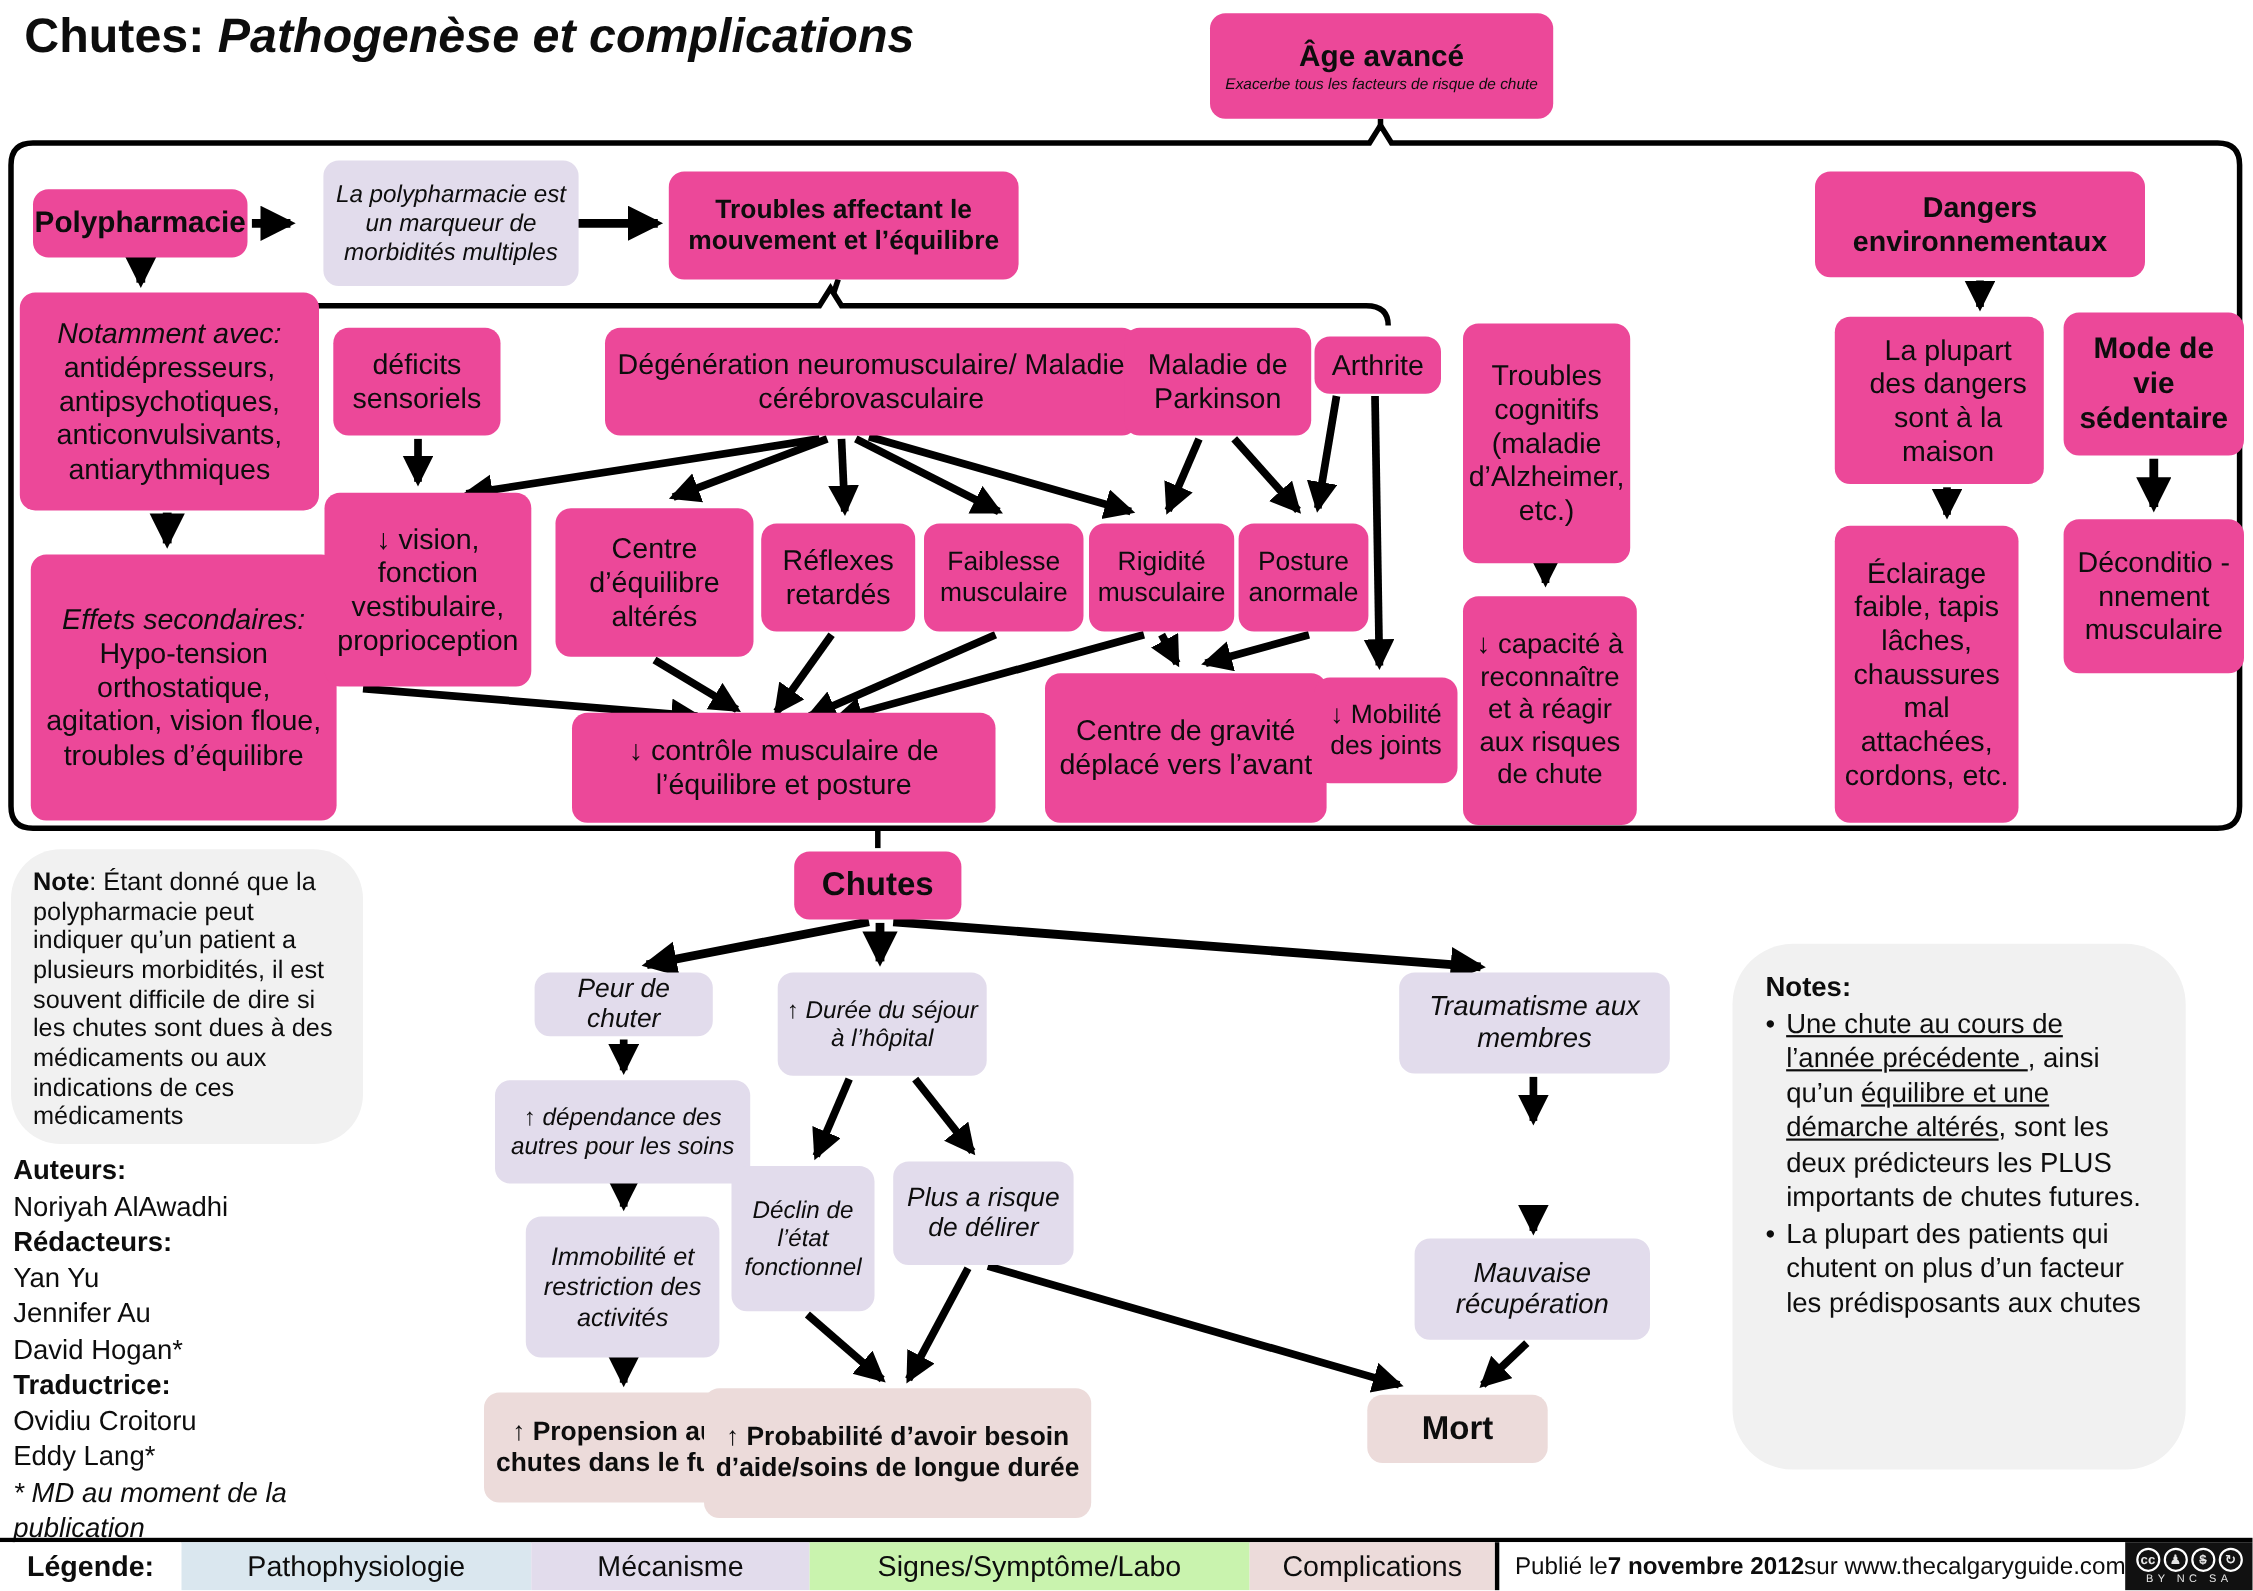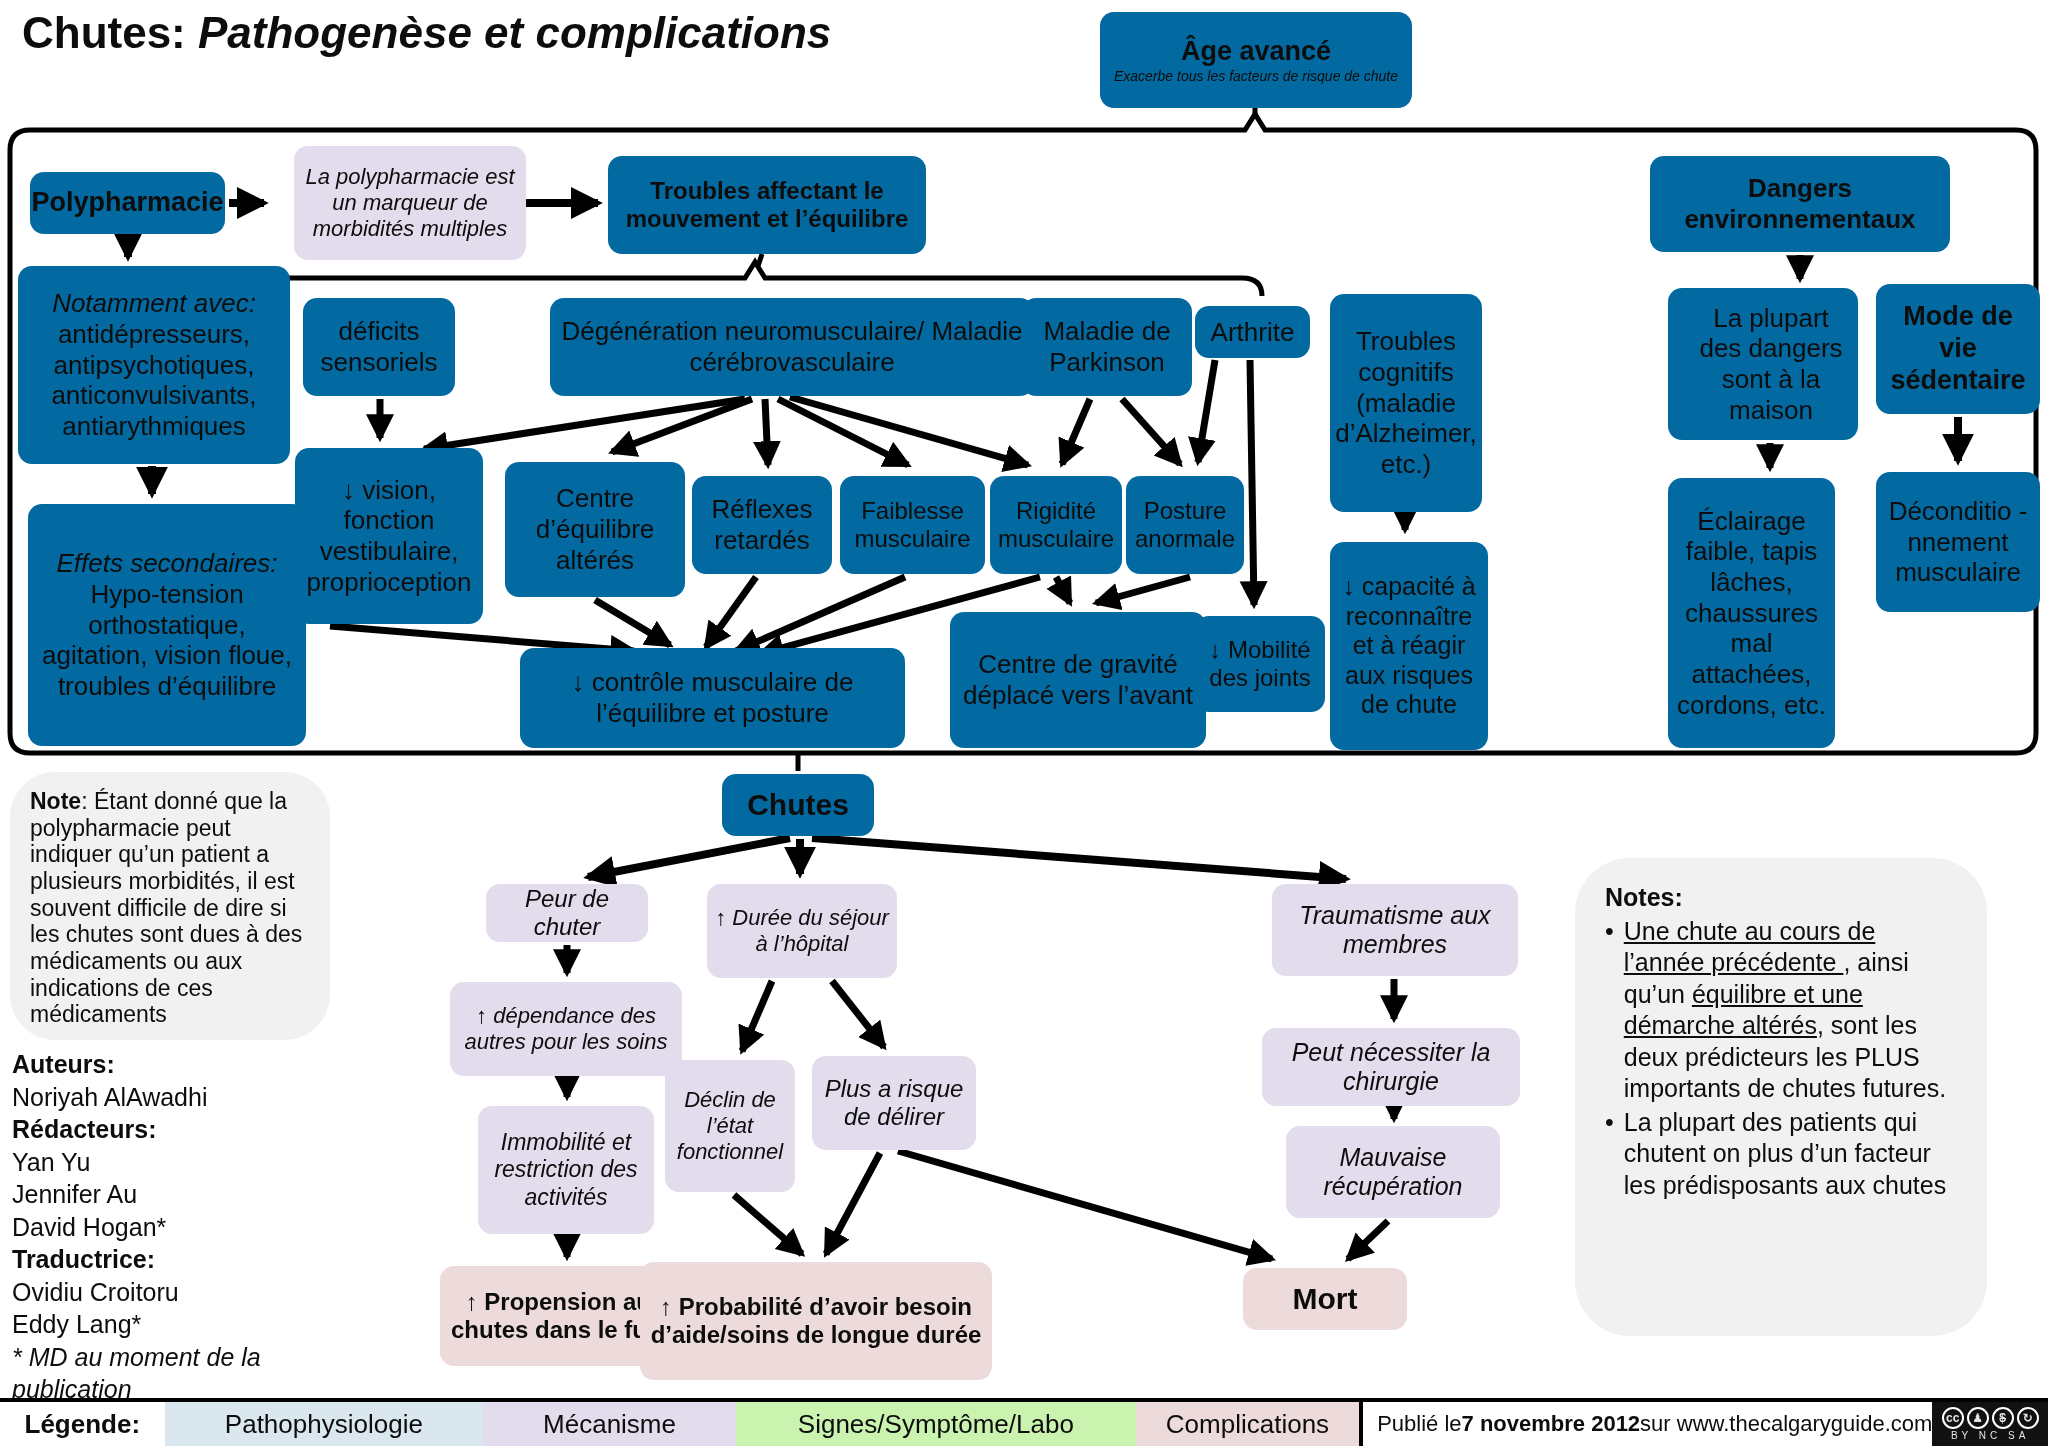"Âge avancé" .blue { background: #0369a1 -> #ec4899 }
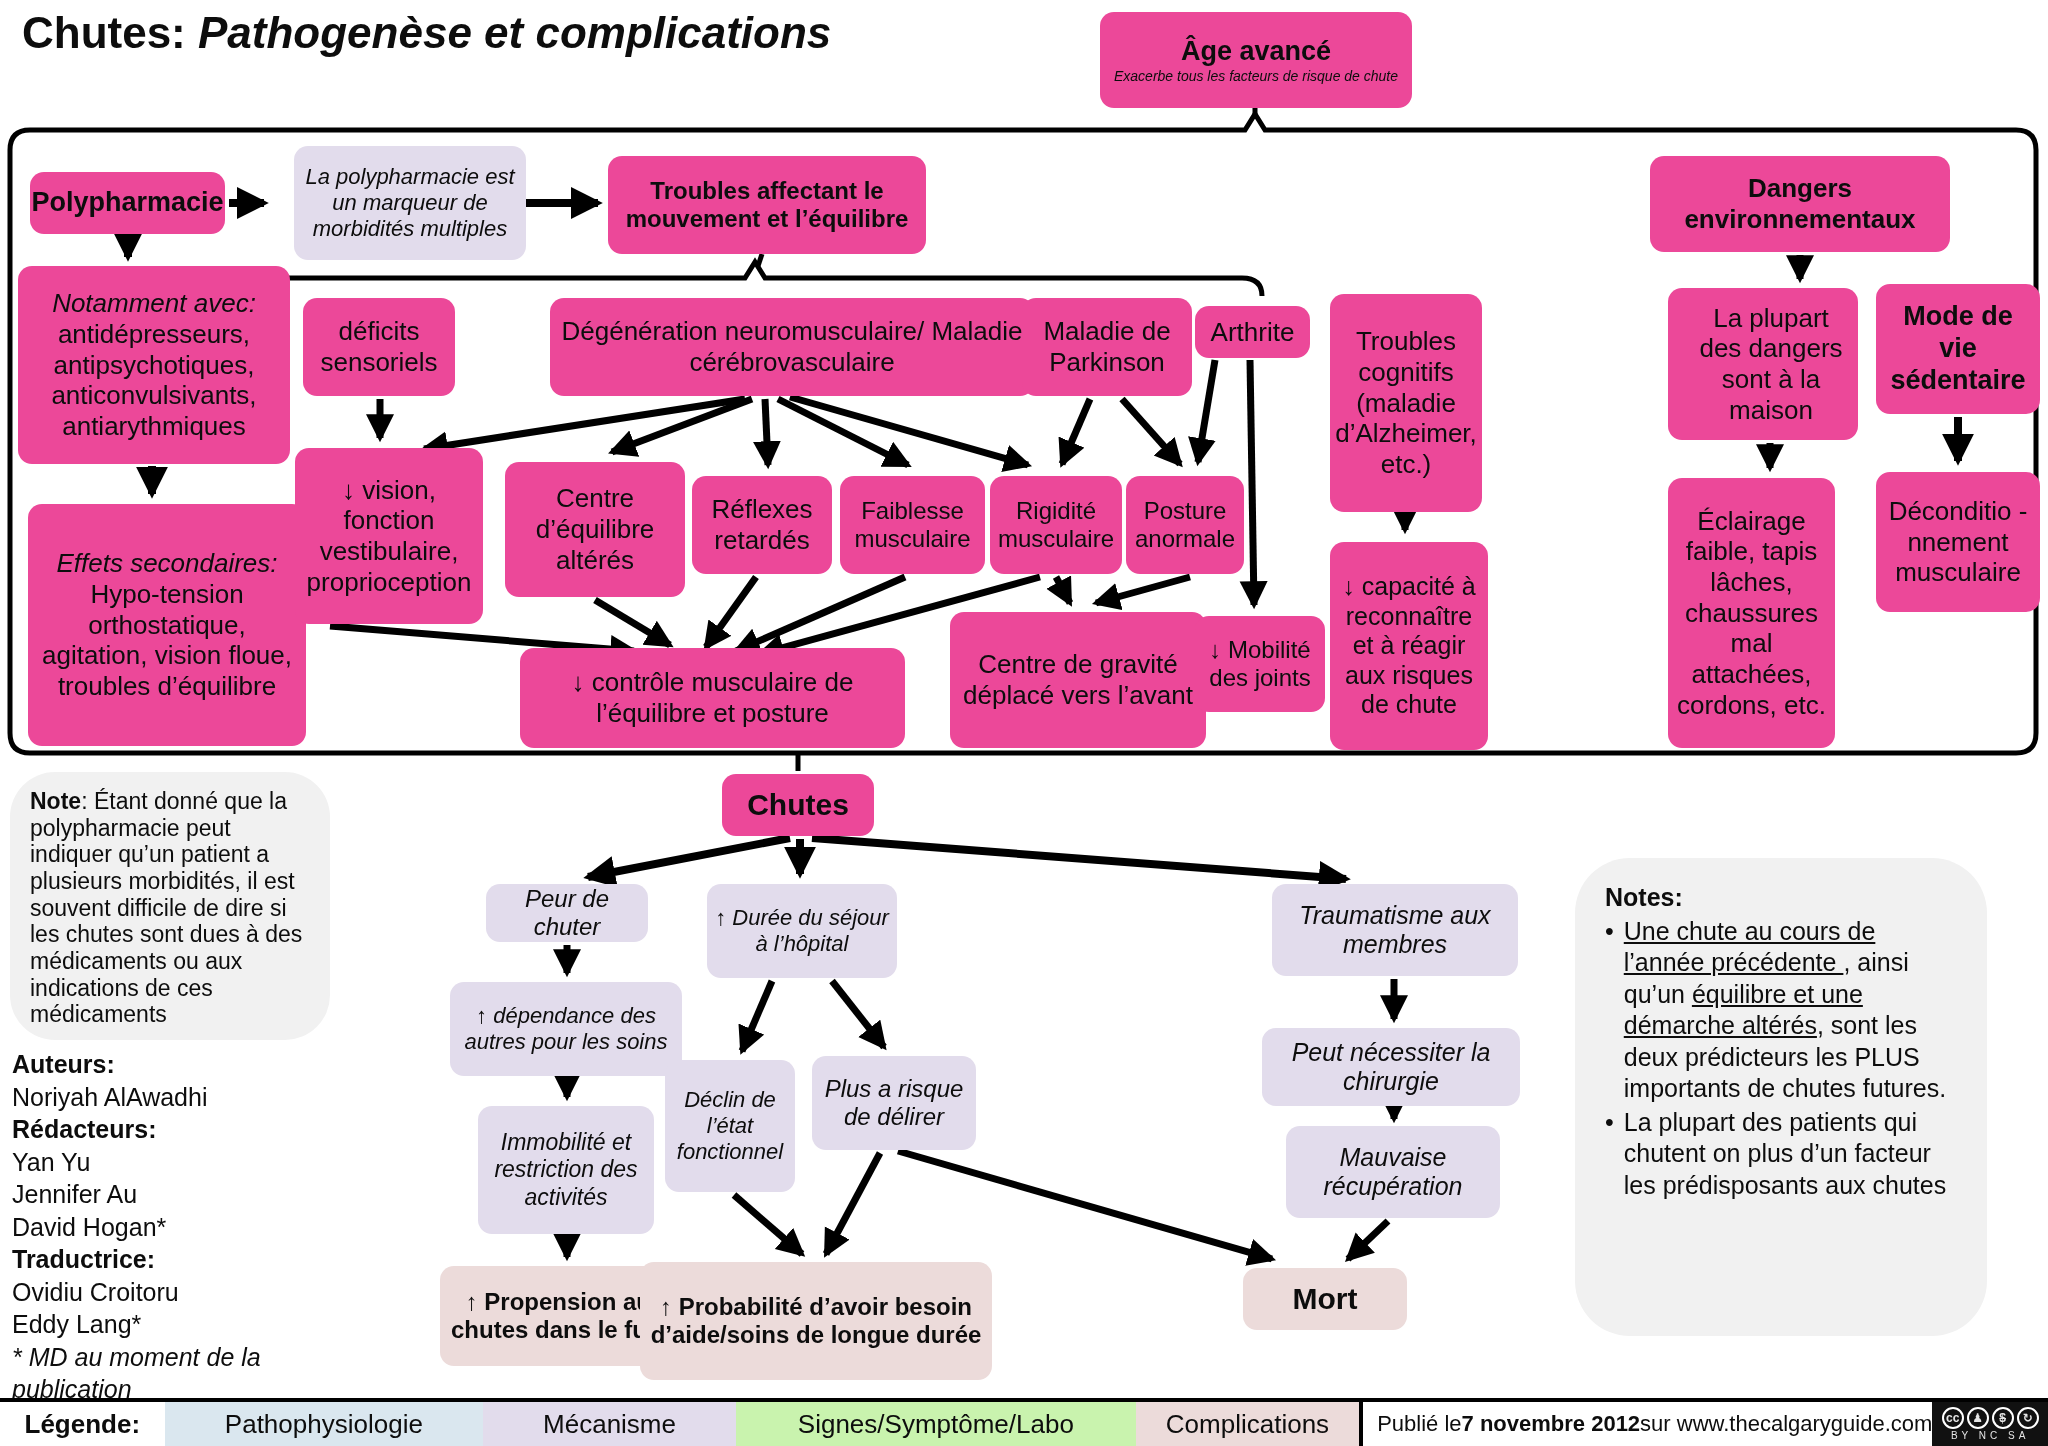"Peut nécessiter la chirurgie" div.node { html: <div> <span>Peut nécessiter la chirurgie</span> </div> -> none }
